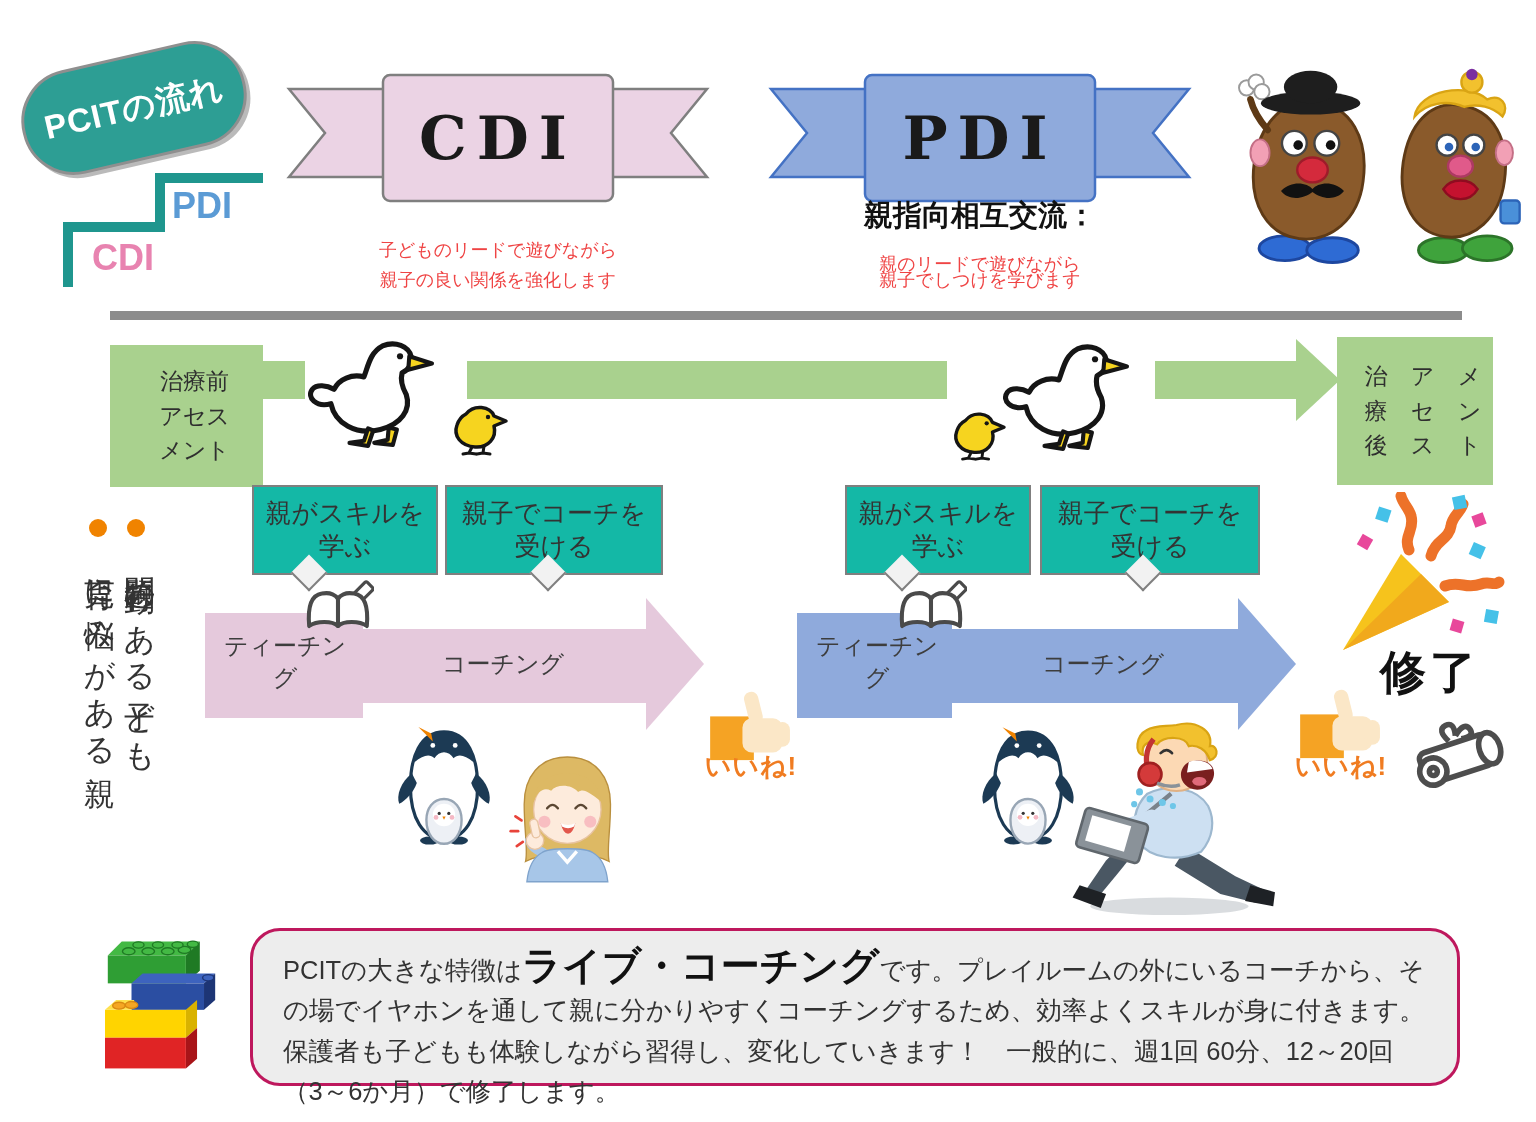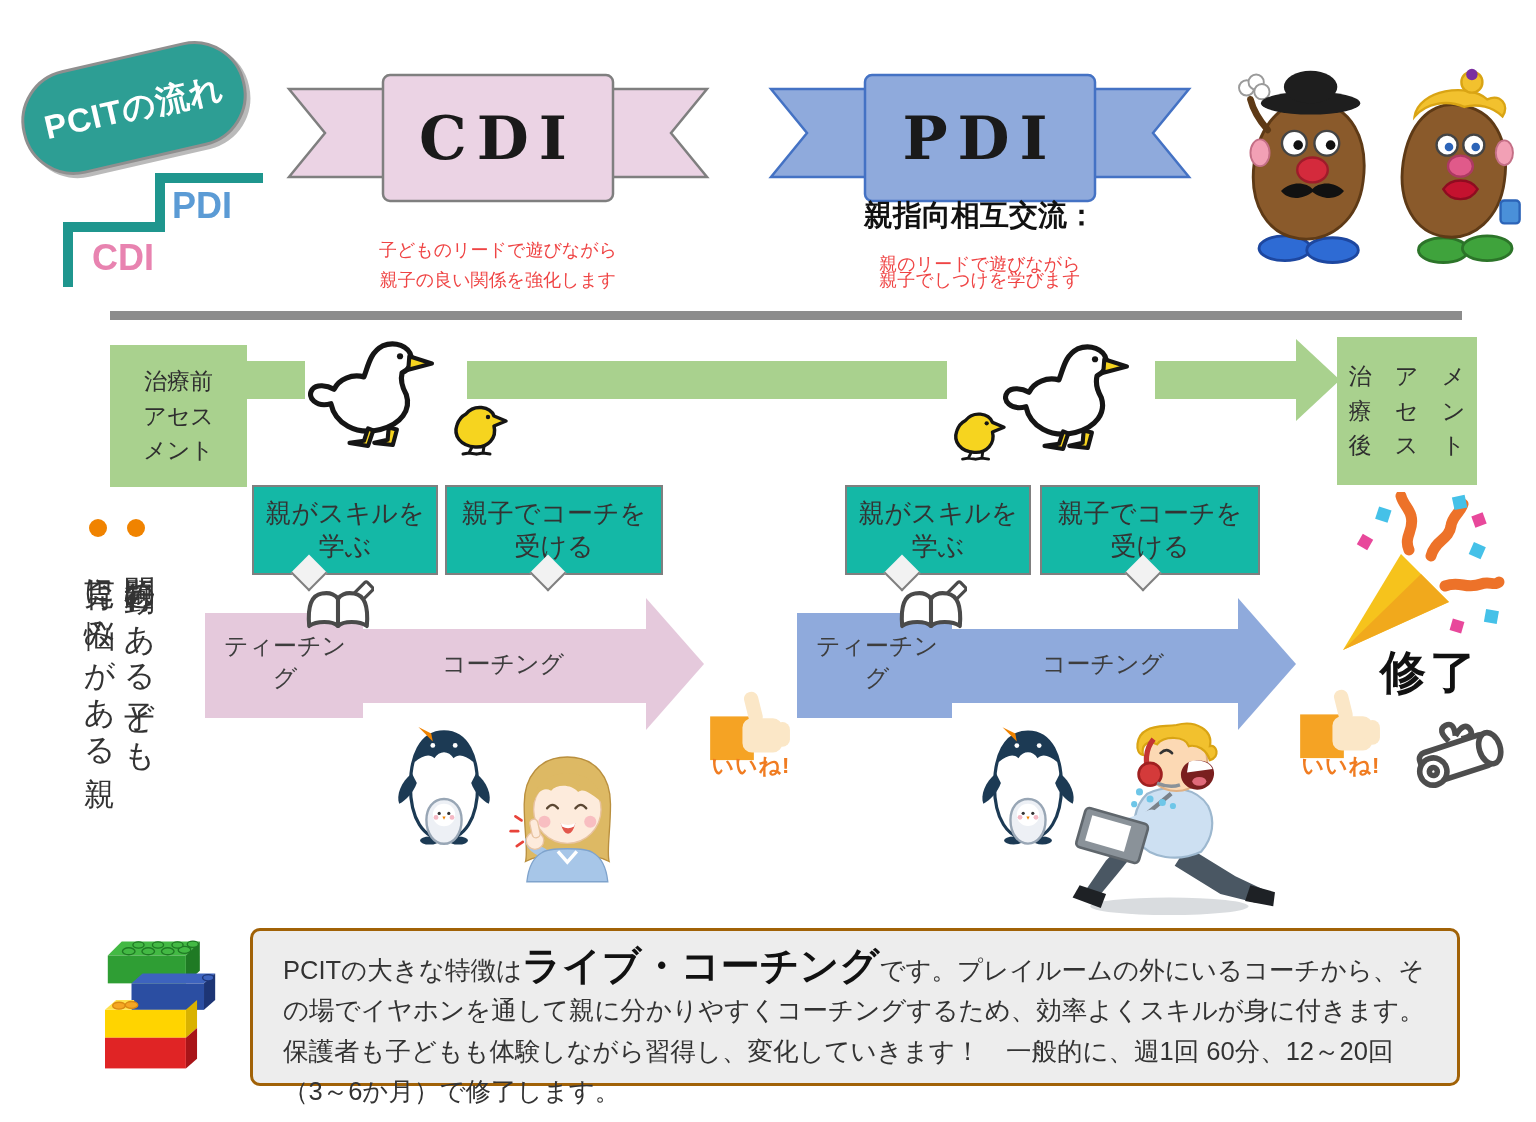"治療前" .gbox { padding-left: none -> 16px }
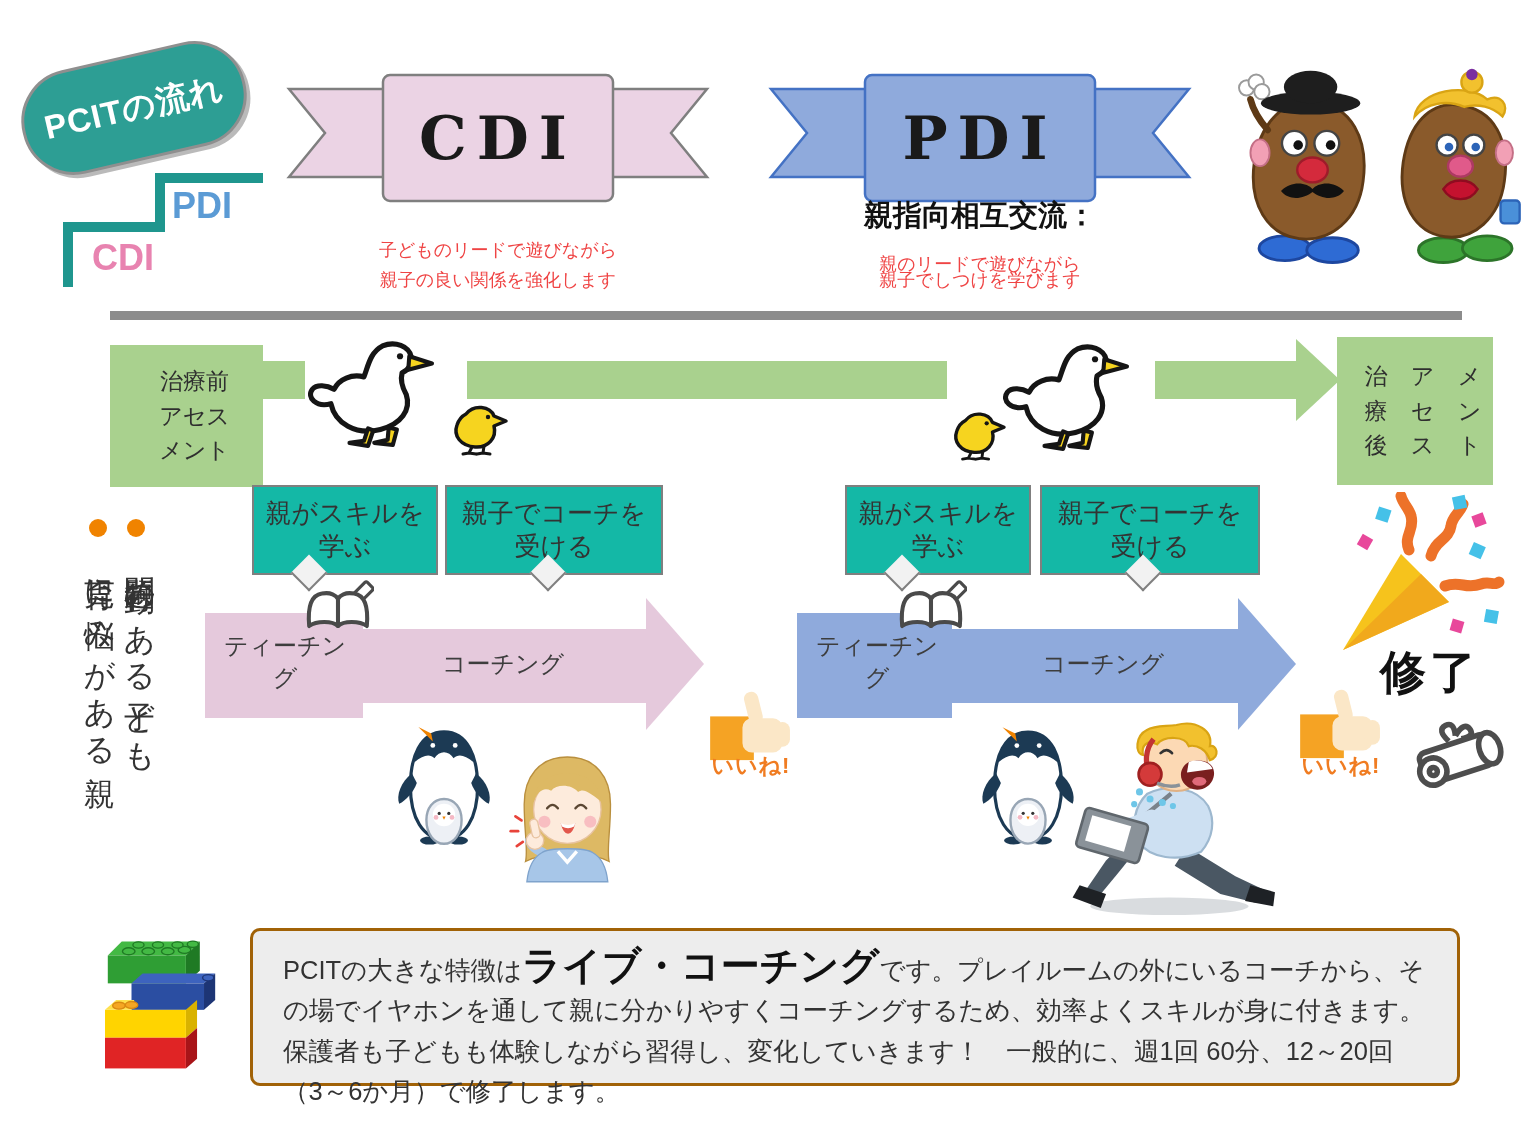"いいね!" .like-text { font-size: 22px -> 26px }
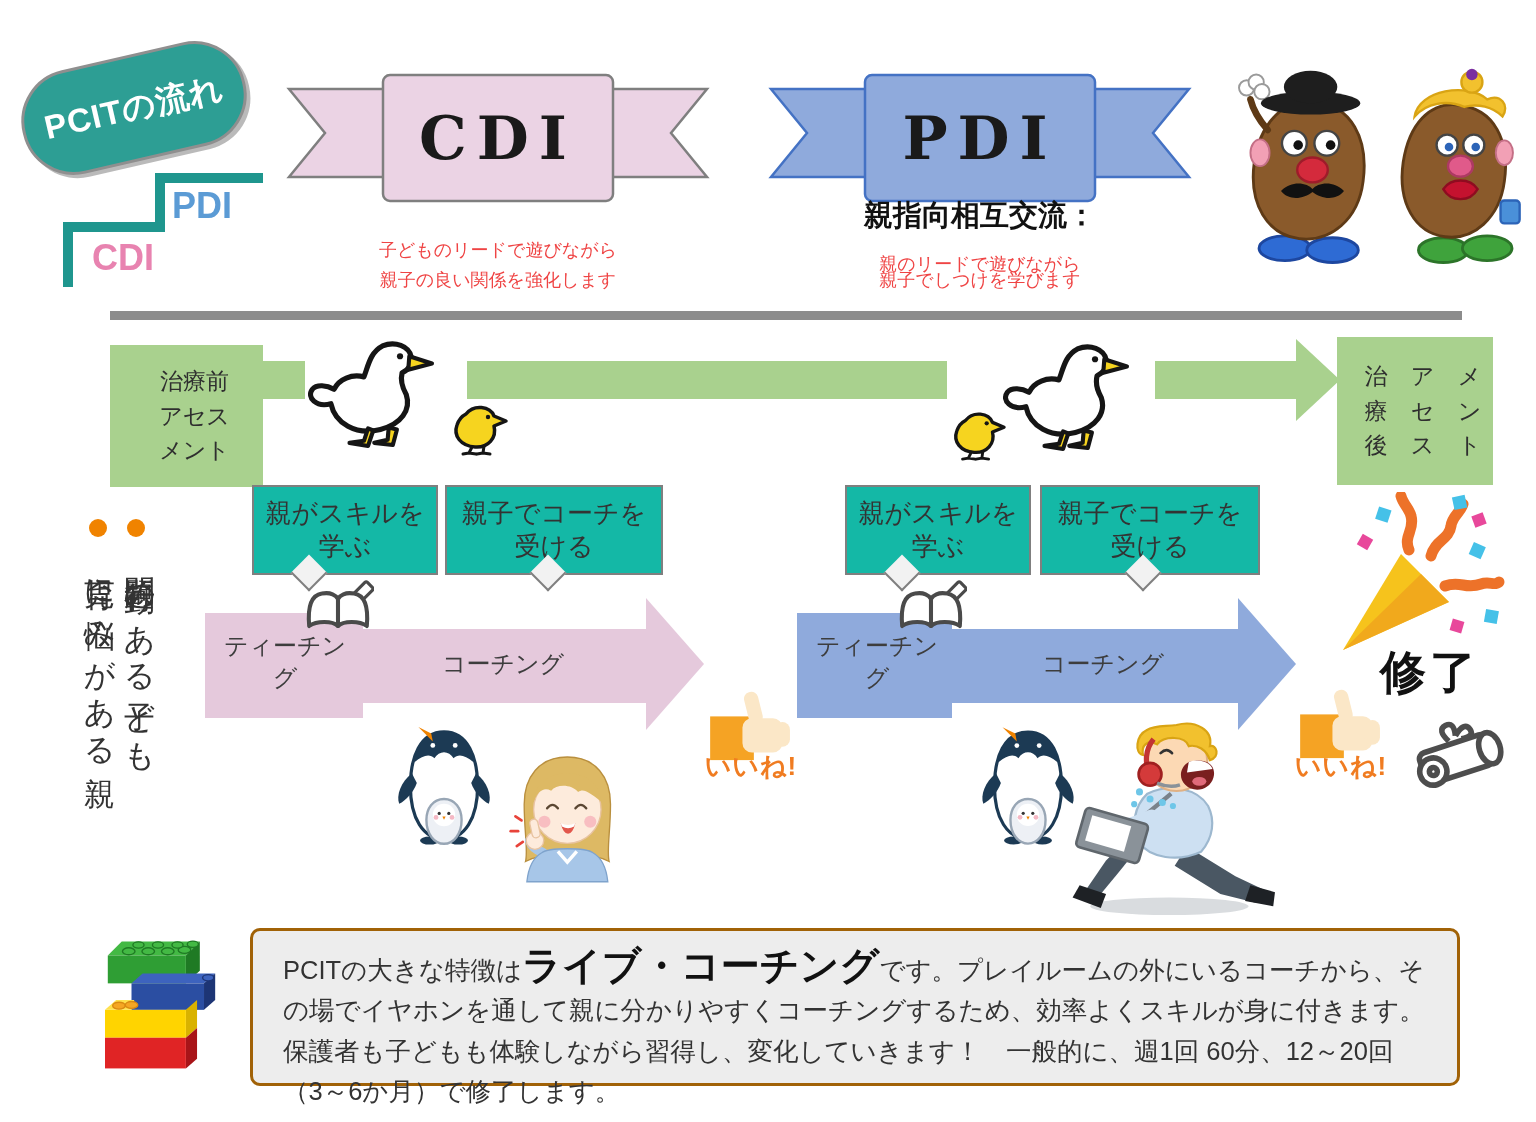"PCITの大きな特徴はライブ・コーチングです。プレイルームの外にいるコーチから、" .footer-box { border: 3px solid #a16207 -> 3px solid #be185d; border-radius: 10px -> 30px }
